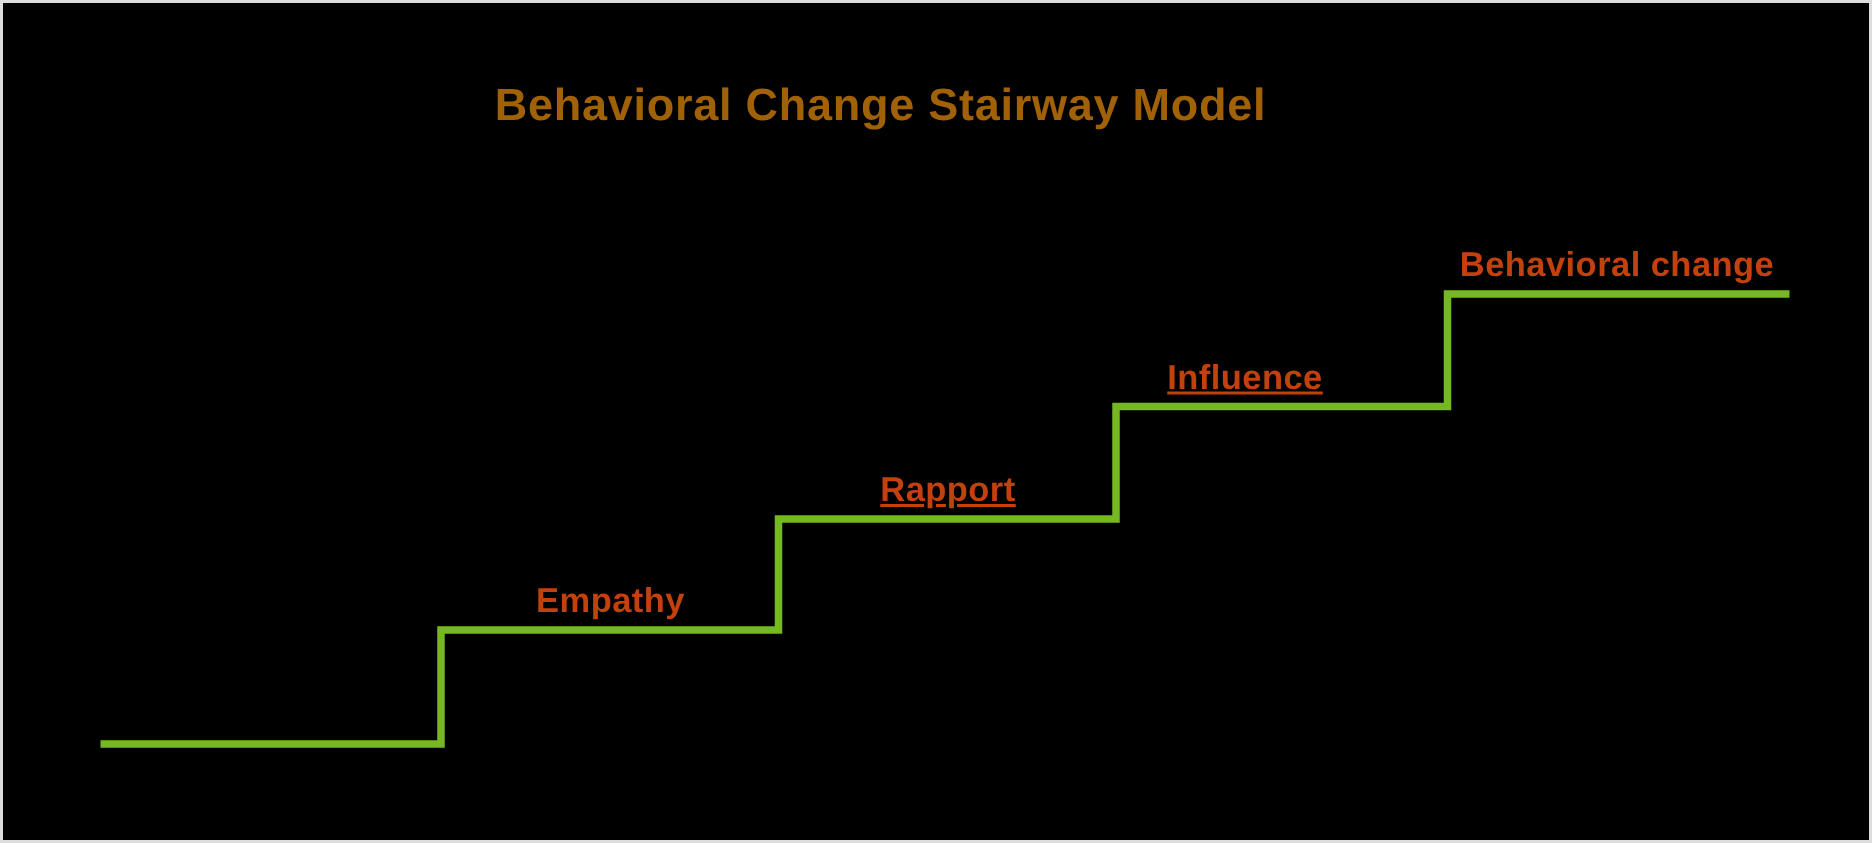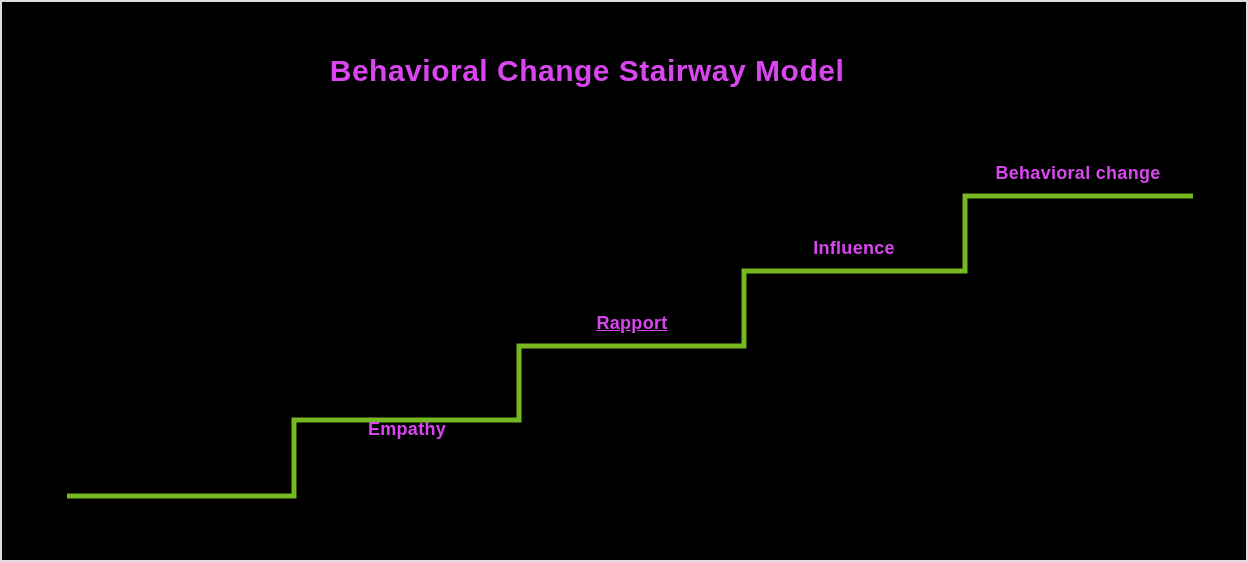"Behavioral Change Stairway Model" .diagram-title { color: #d946ef -> #a16207 }
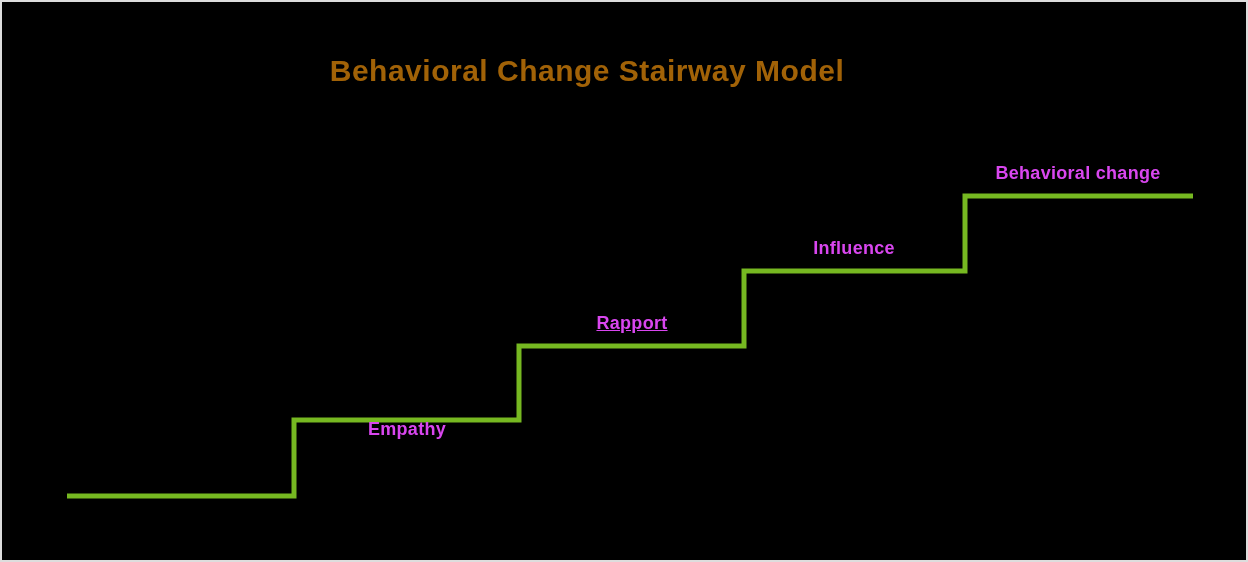"Behavioral change" .step-label { color: #d946ef -> #c2410c; font-size: 18px -> 23px }
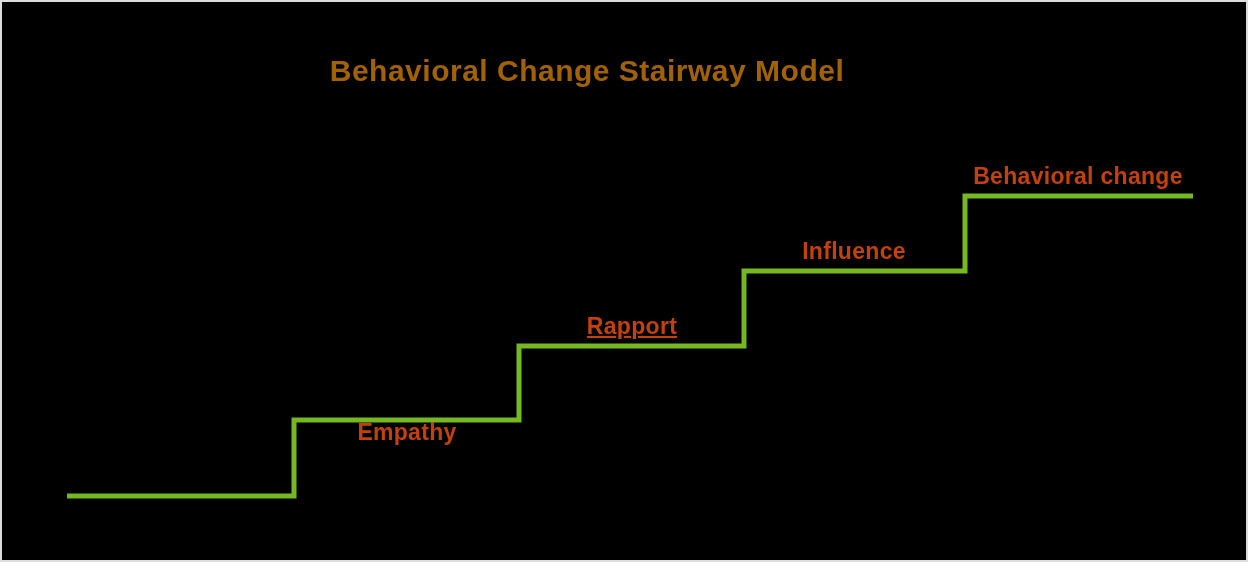"Influence" .step-label.s4 { left: 852px -> 828px; text-decoration: none -> underline }
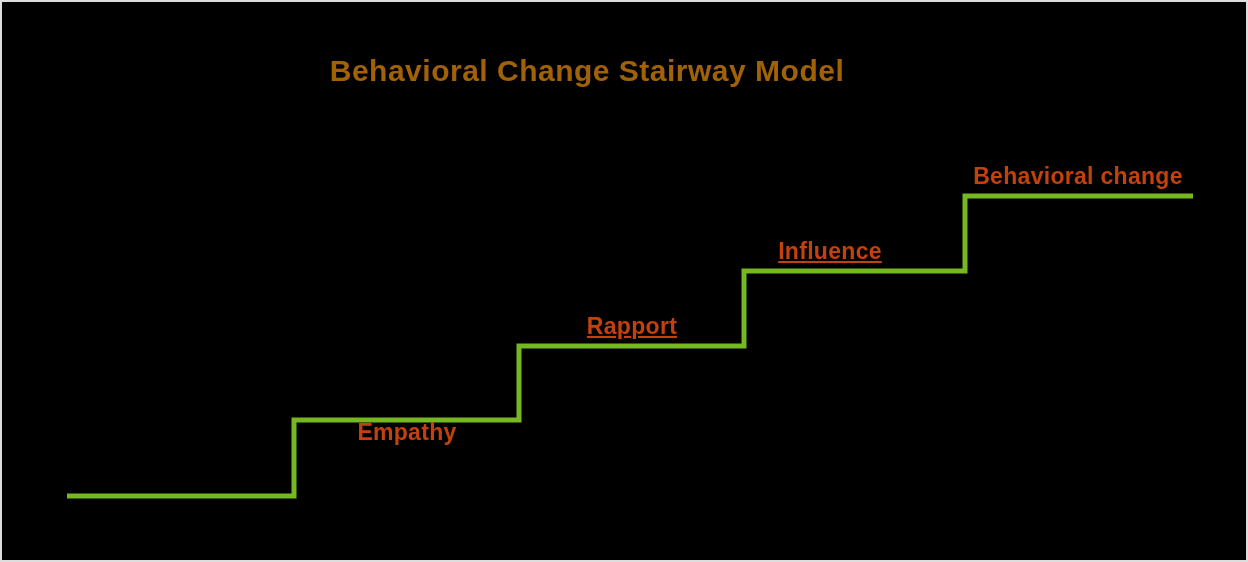"Empathy" .step-label.s2 { margin-top: 32px -> none }
